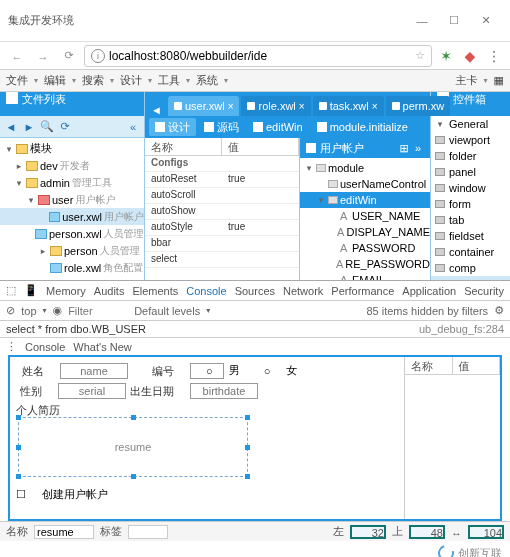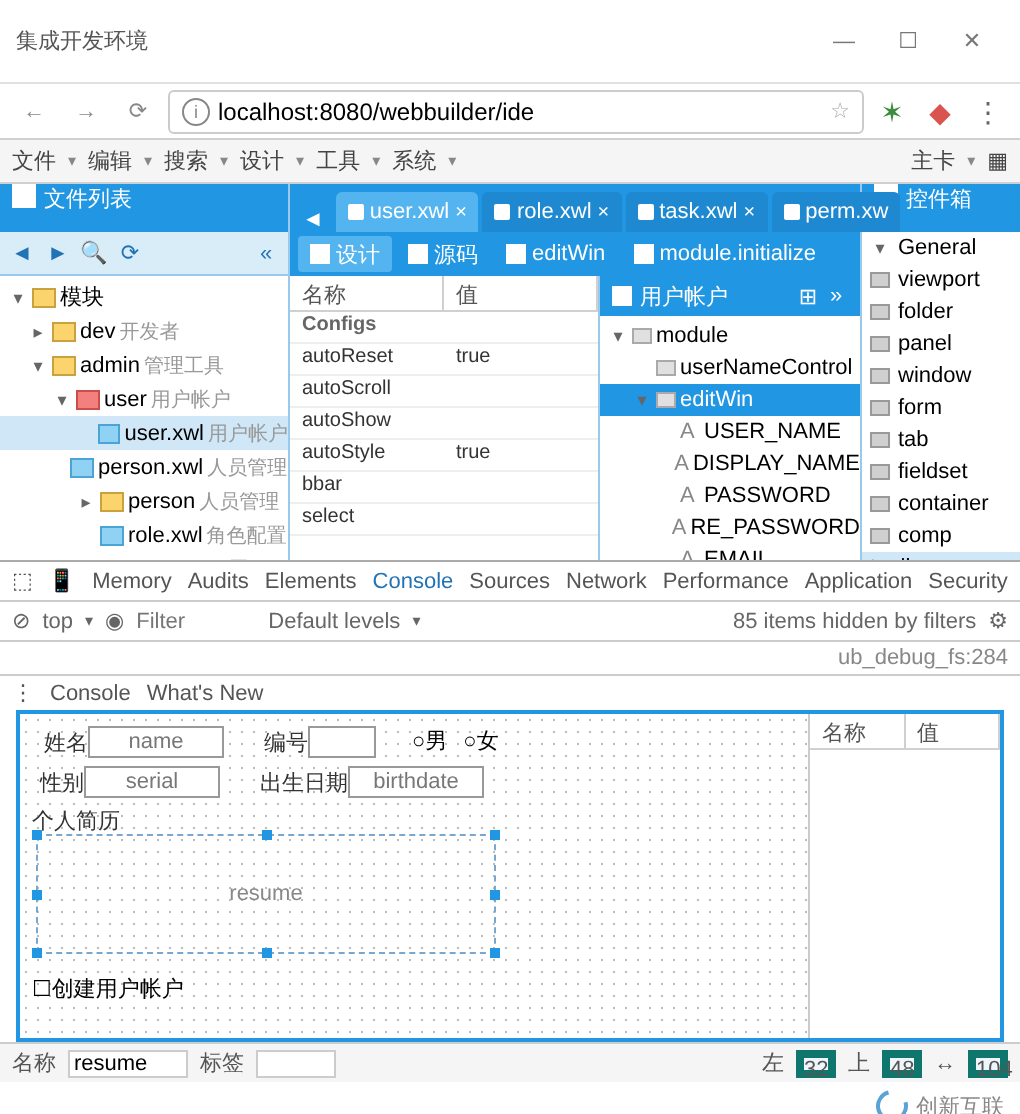"select * from dbo.WB_USER" span { html: none -> <span>select * from dbo.WB_USER</span> }
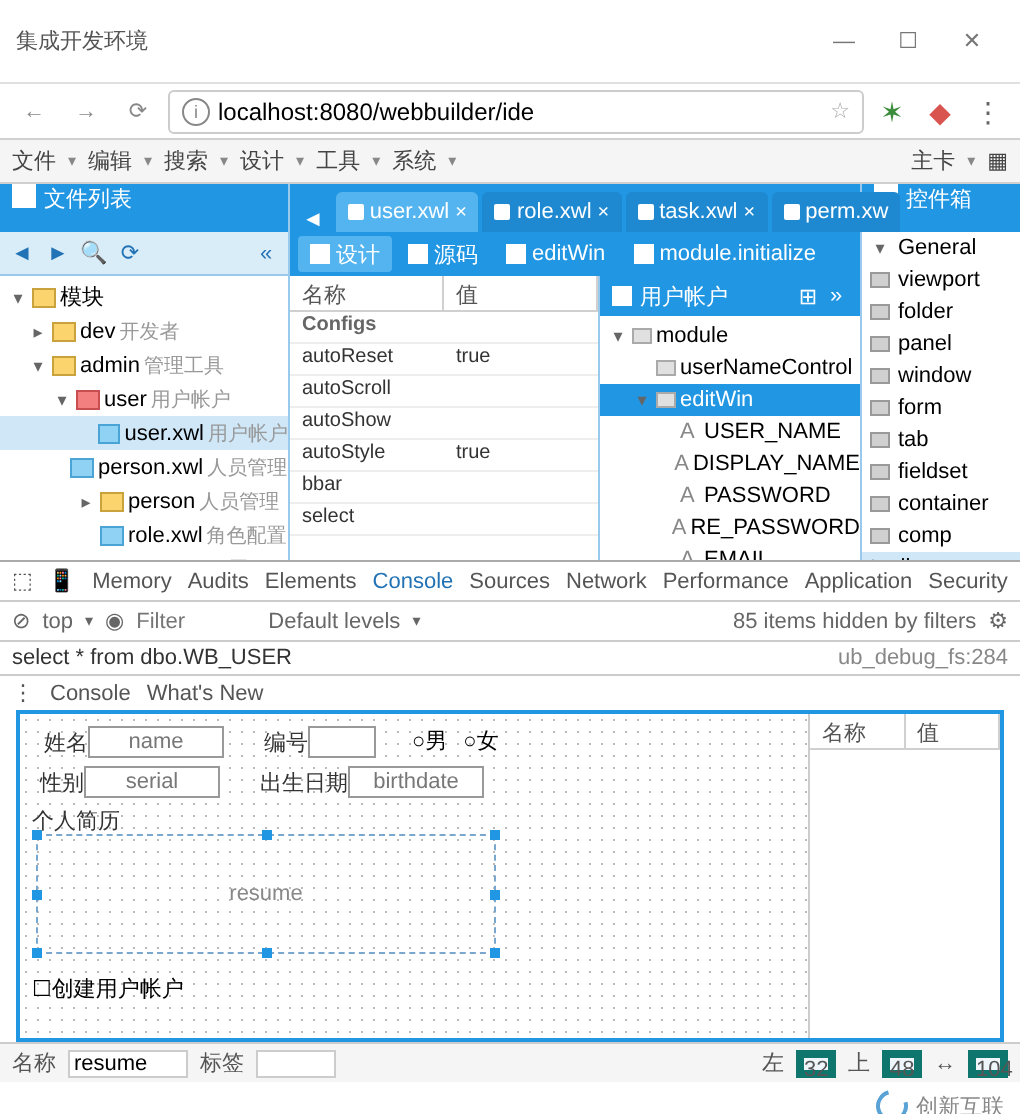"姓名" .field { gap: 0 -> 16px }
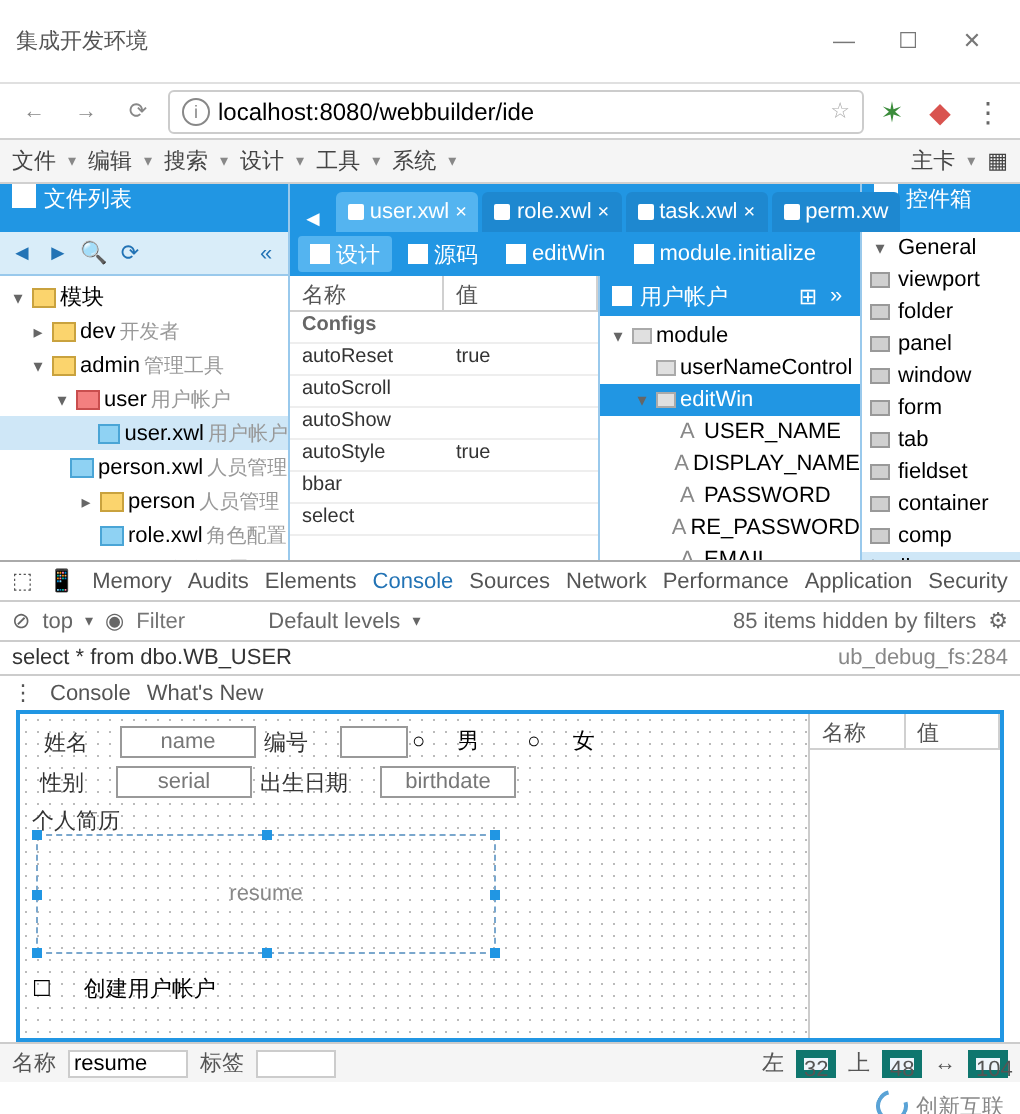"编号" div.field { left: 116px -> 136px }
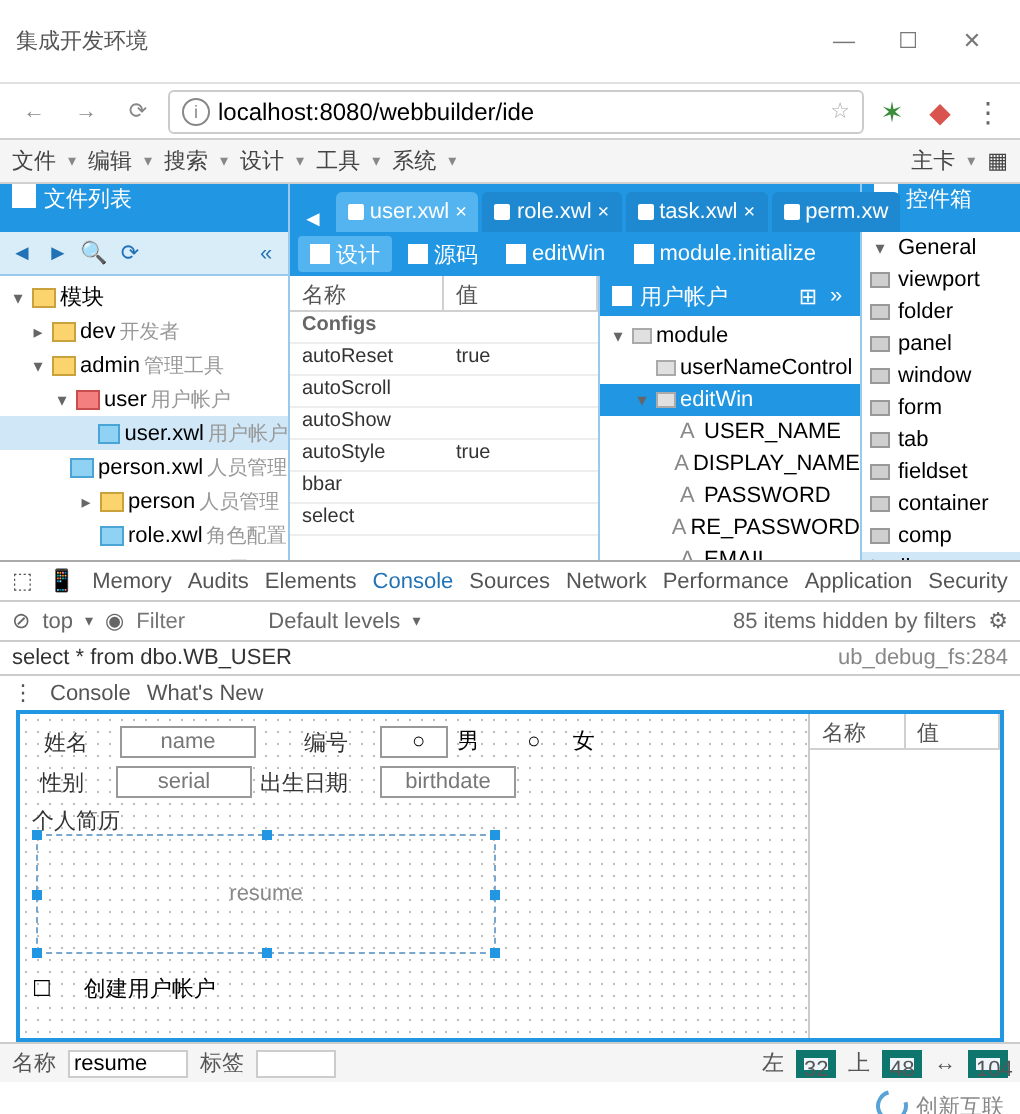"32" .statusbar .dim { border: 4px solid #0f766e -> 2px solid #0f766e; width: 20px -> 36px }
